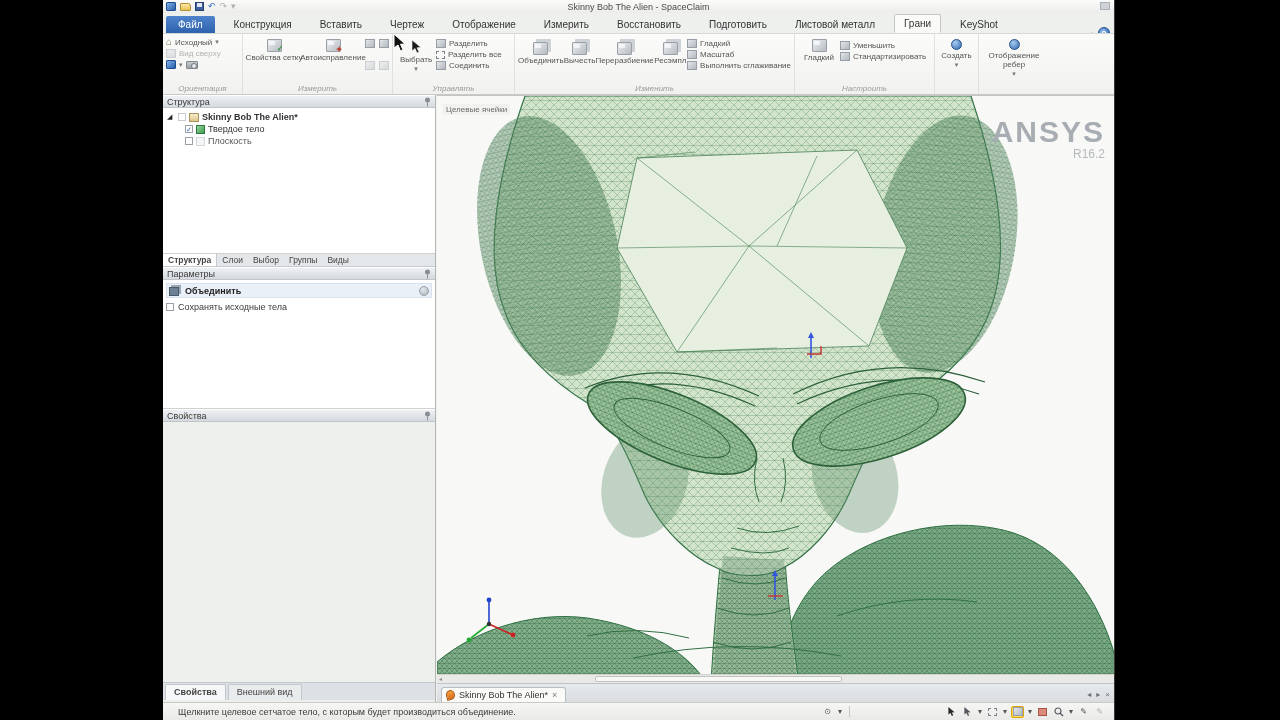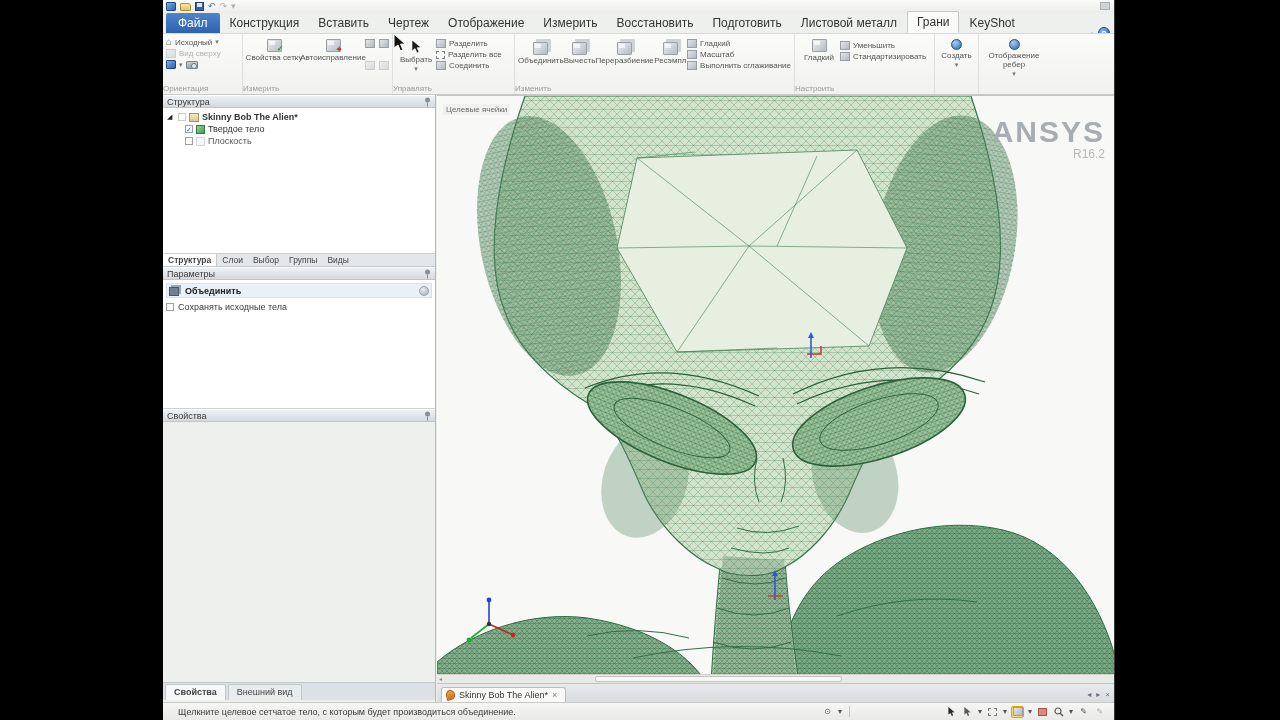"Skinny Bob The Alien -" div.title-text { html: none -> <div>Skinny Bob The Alien - SpaceClaim</div> }
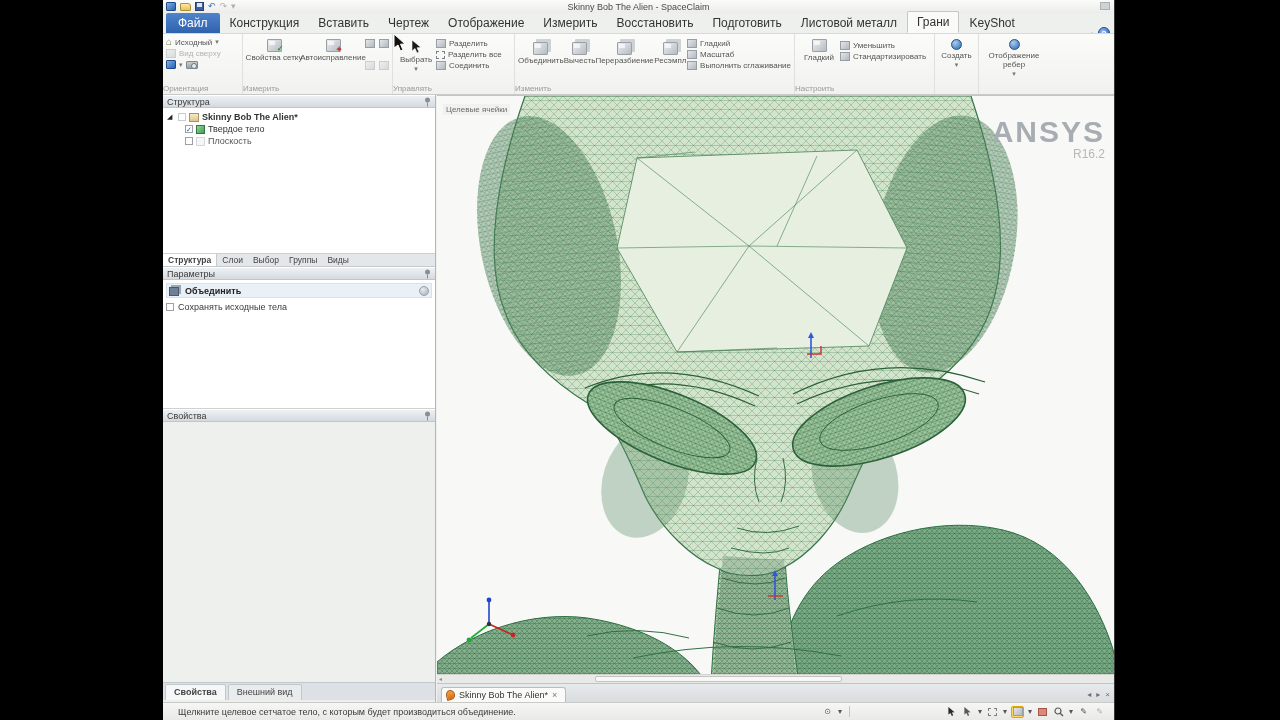"Файл" .rtab { font-size: 12px -> 10px; margin-right: 1px -> 10px }
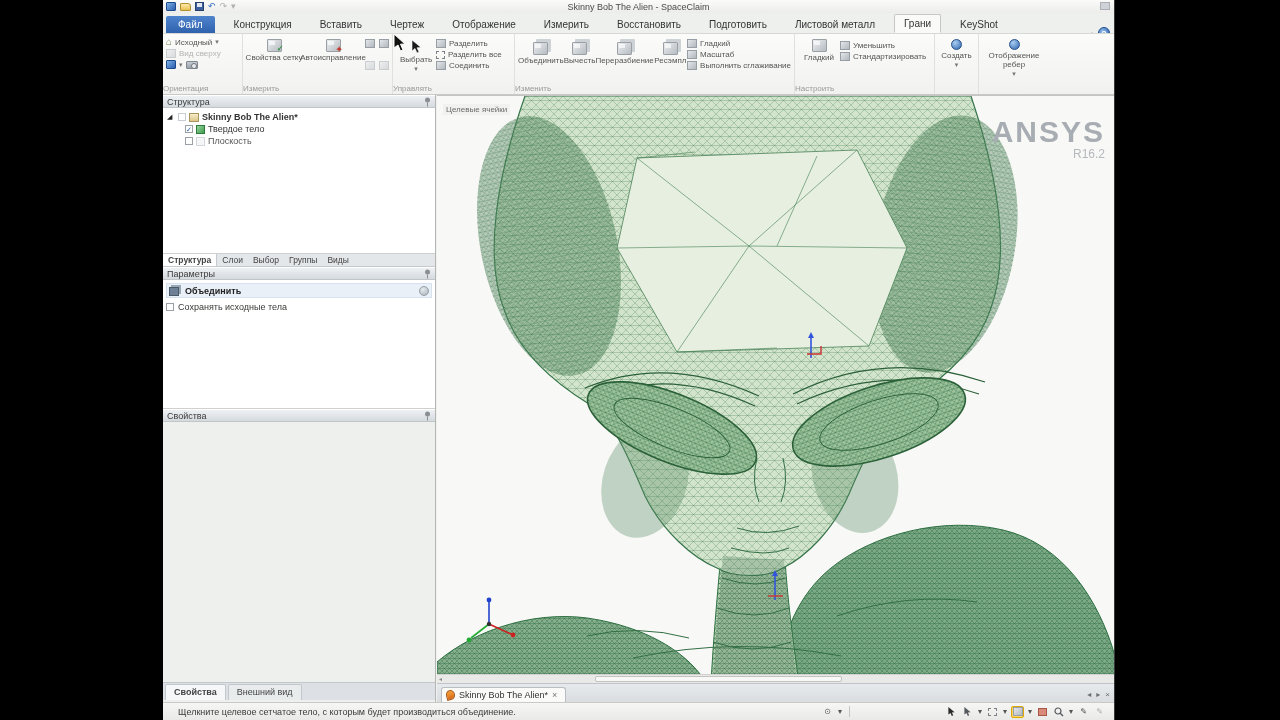"Ориентация" .glabel { font-style: none -> italic; text-align: left -> center }
